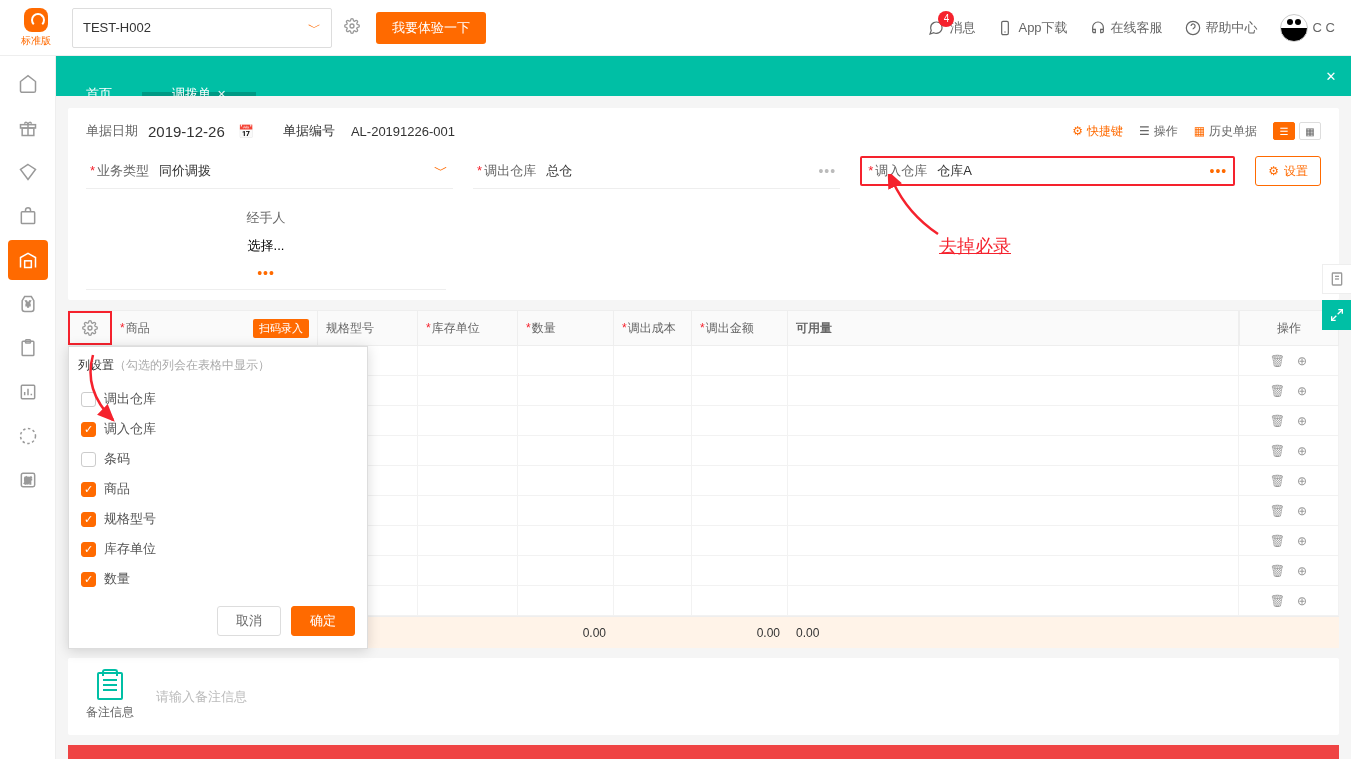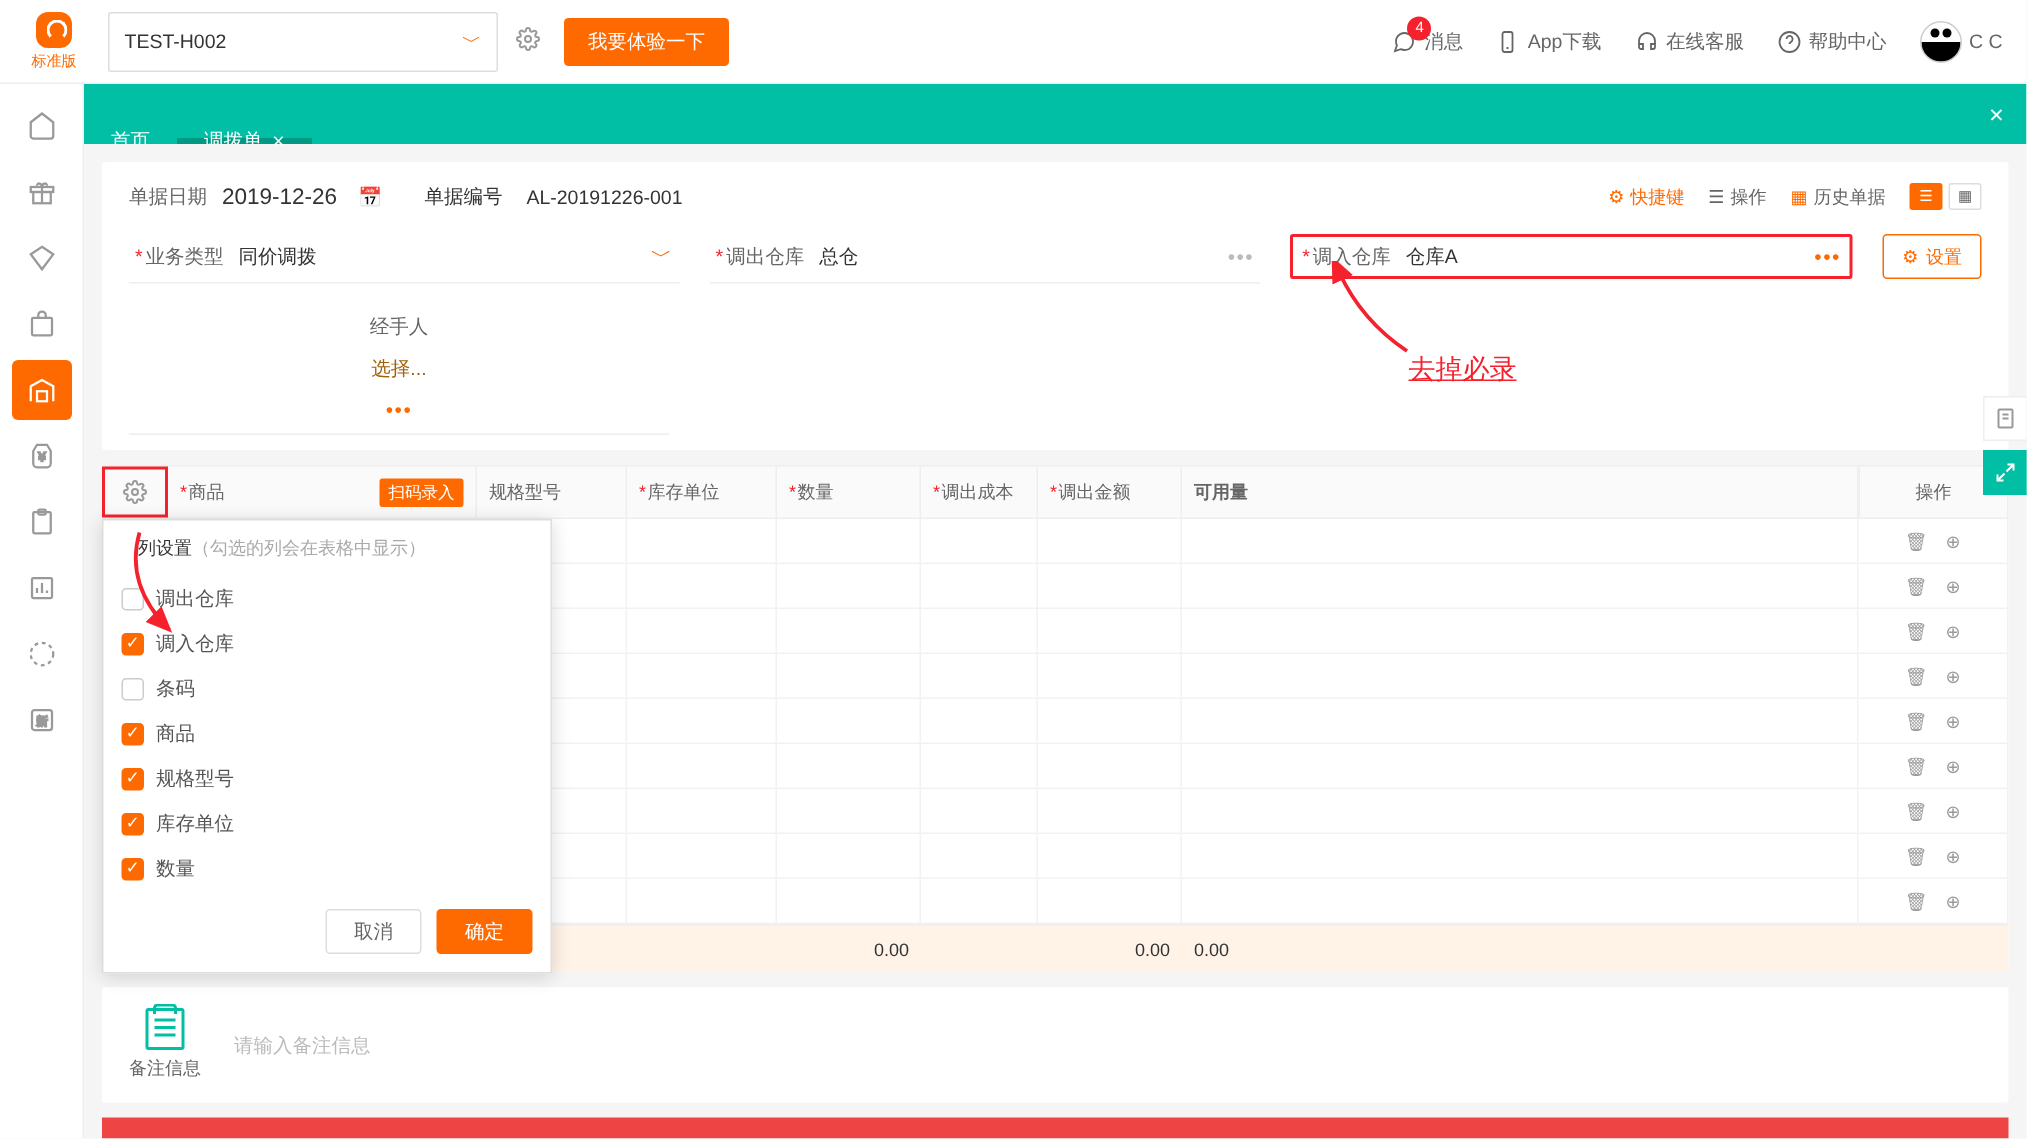"首页" .tab { padding: 0 18px -> 0 30px }
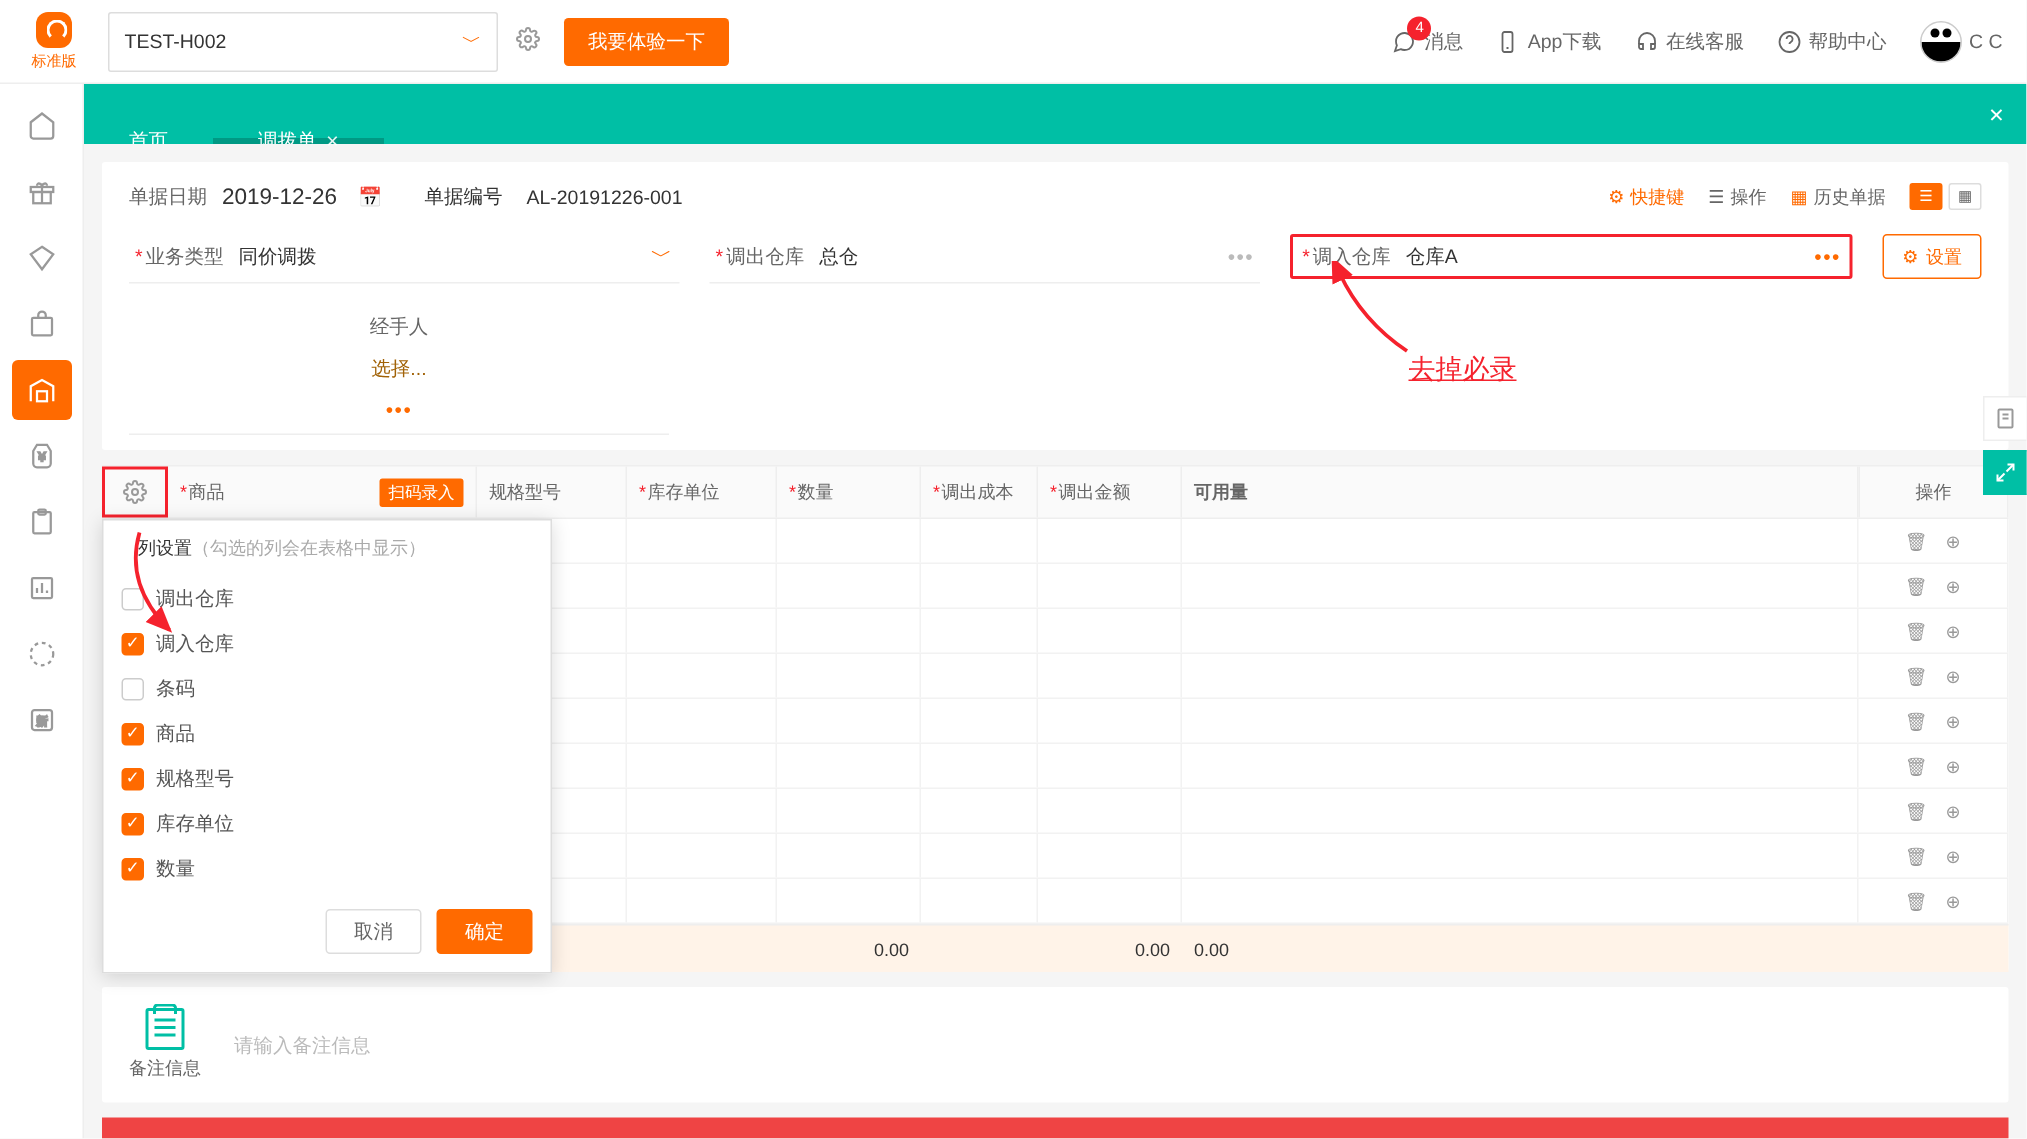"选择..." .placeholder { color: #a16207 -> #000000 }
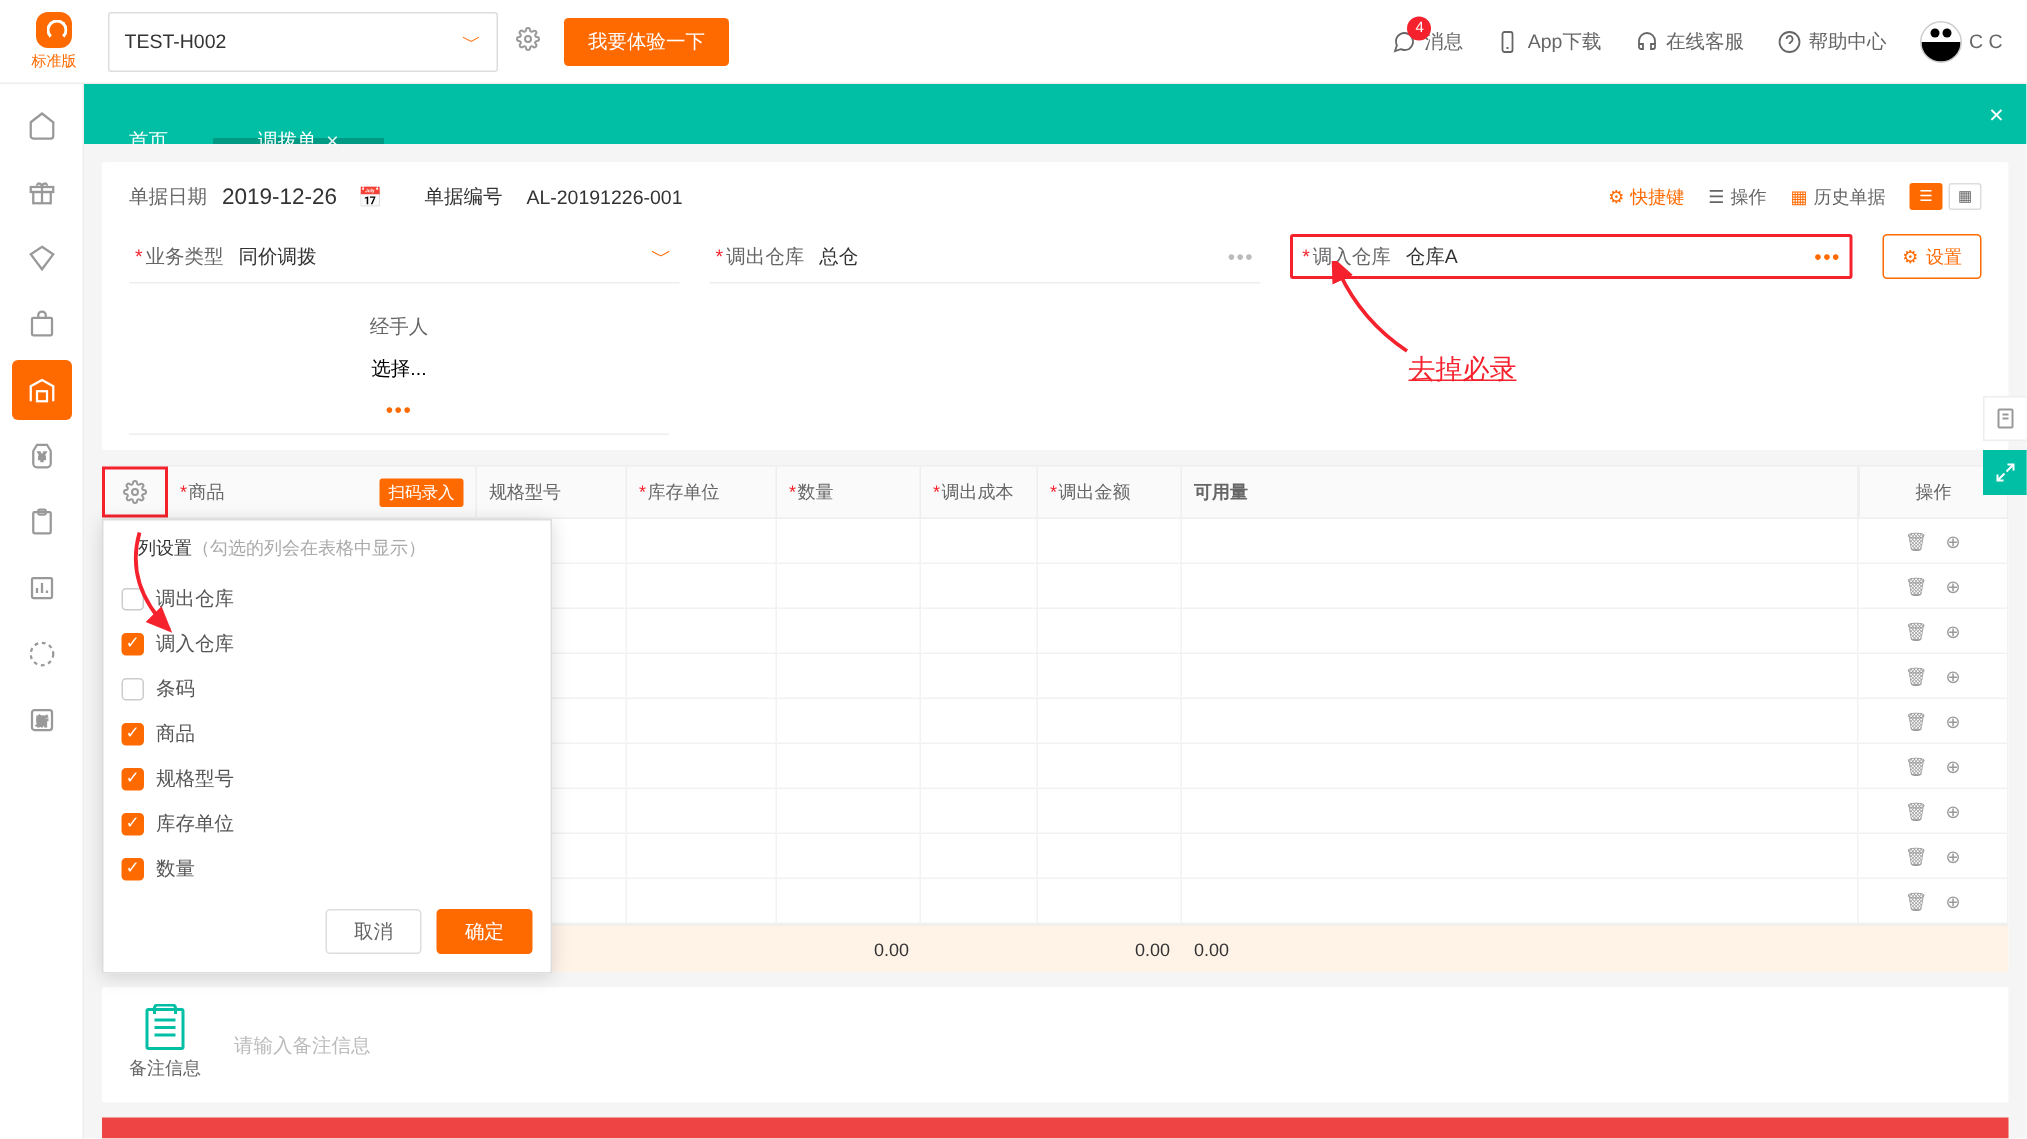"列设置（勾选的列会在表格中显示）" .pop-title { padding: 10px 23px -> 10px 9px }
